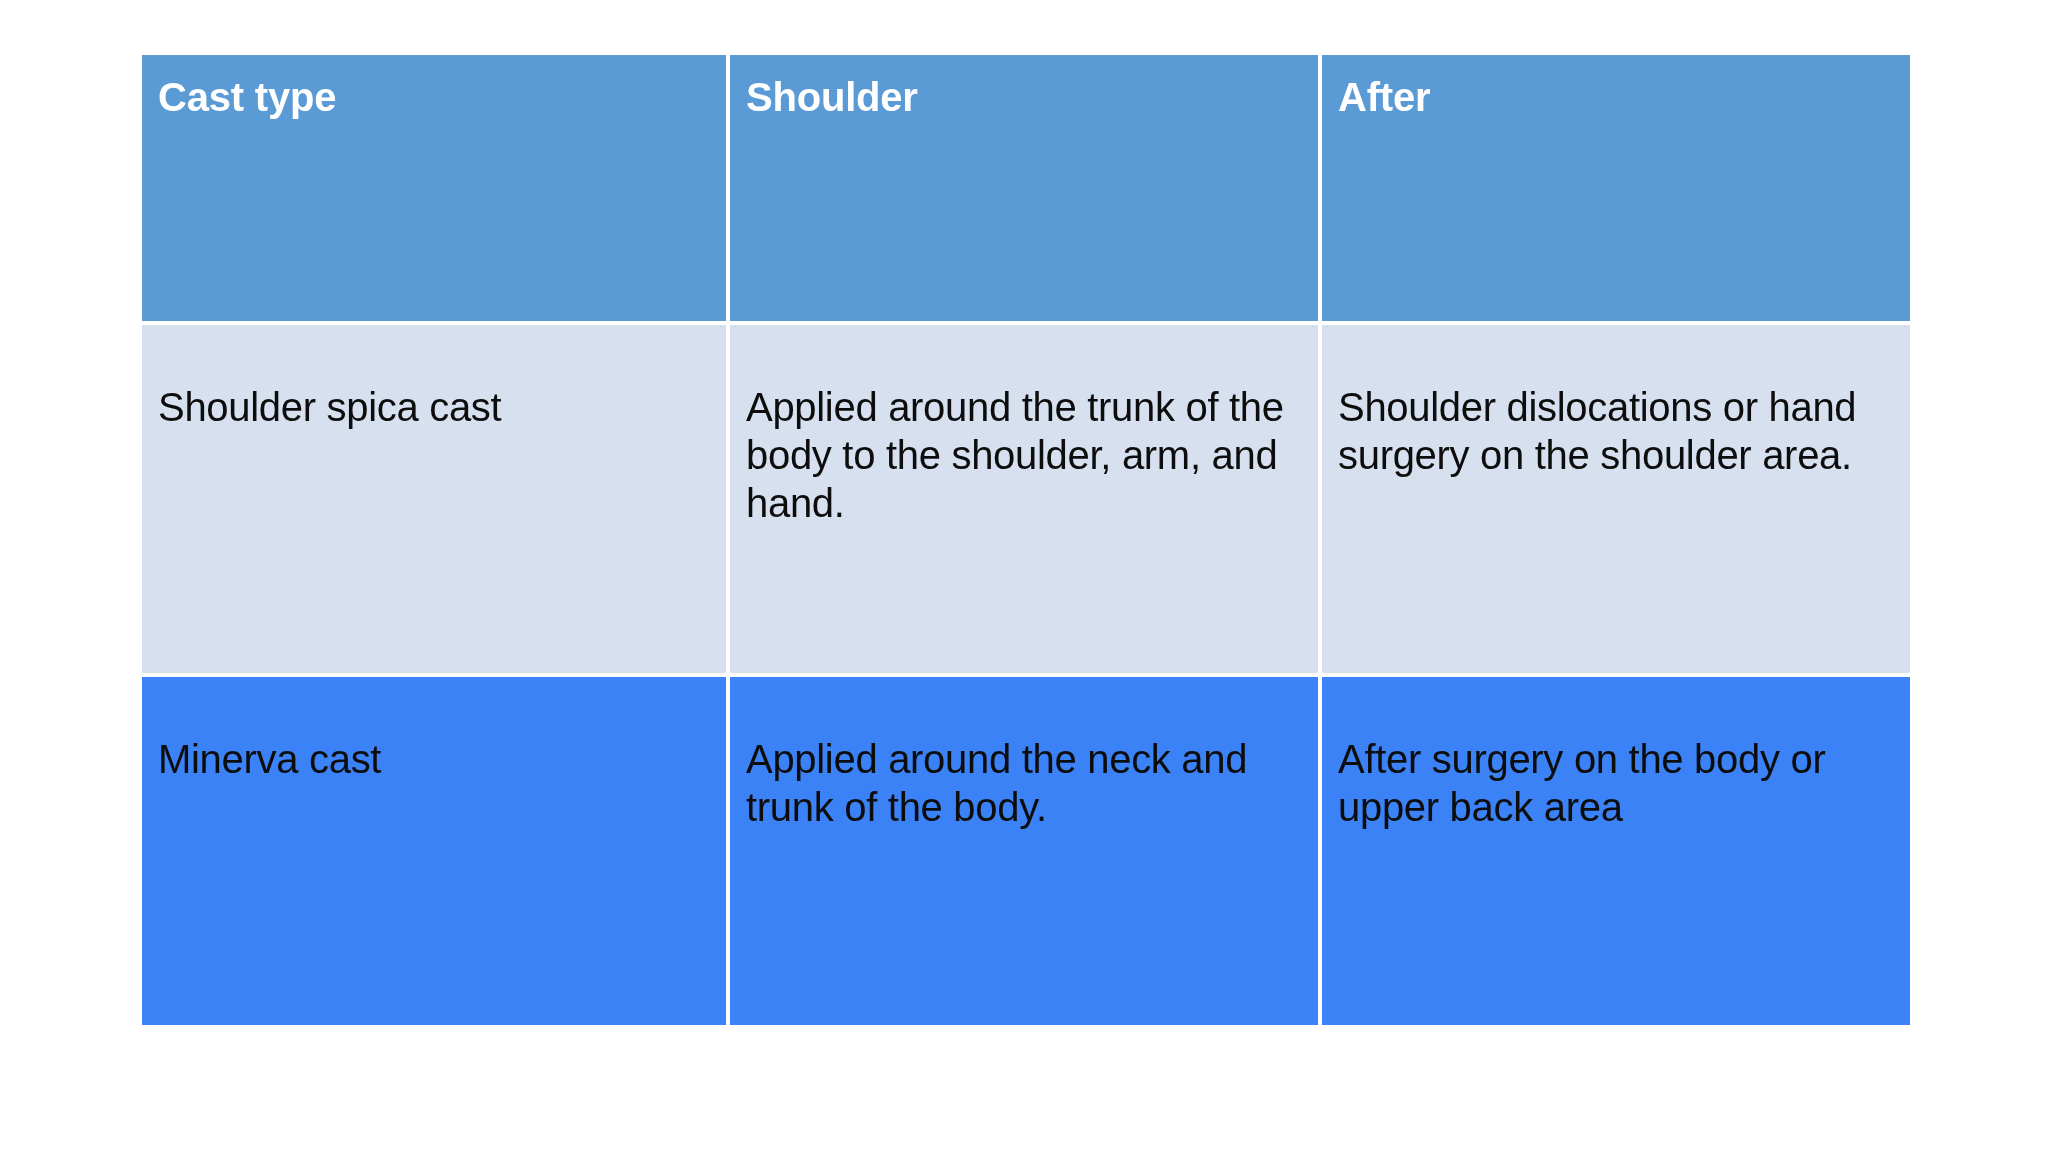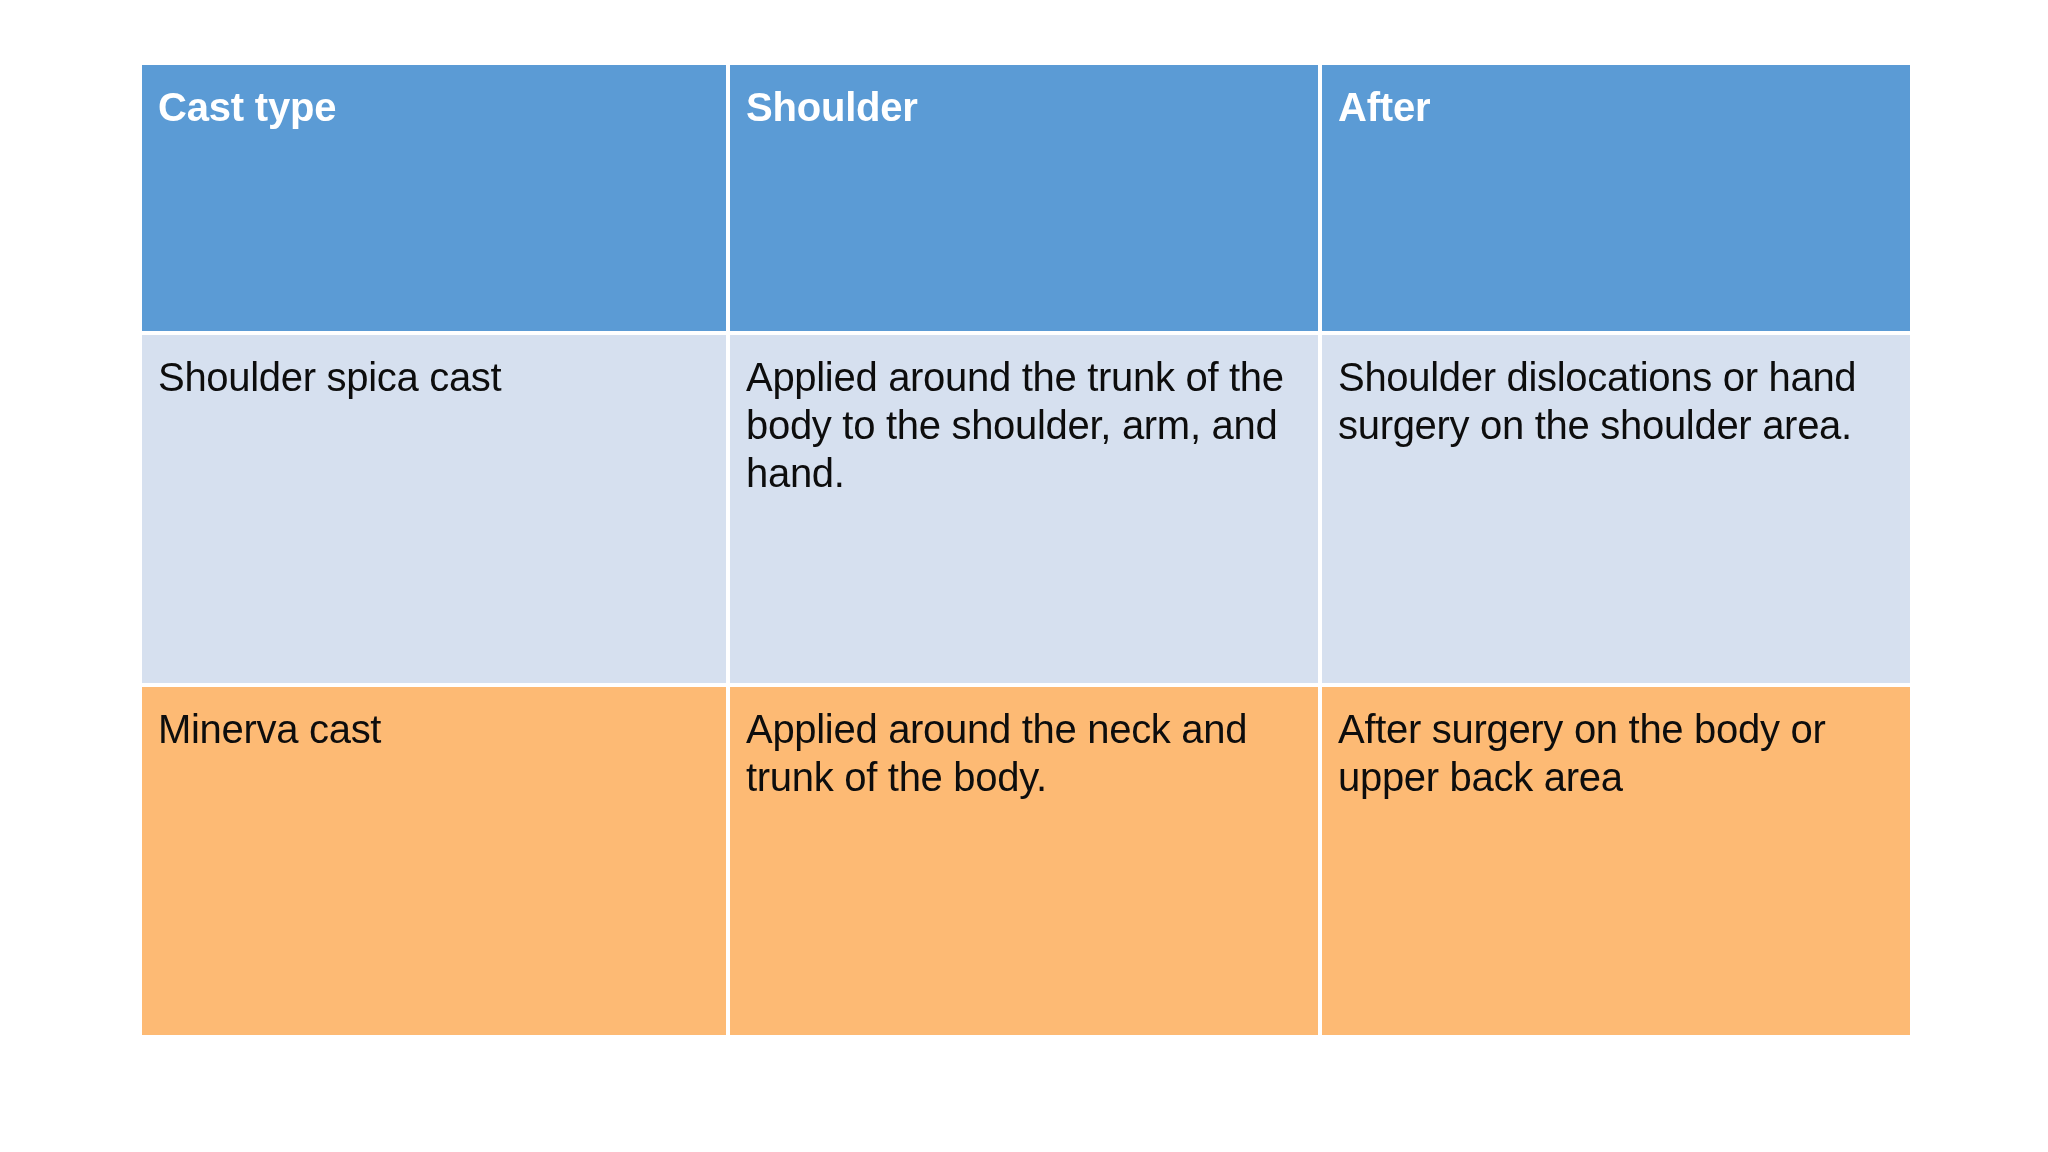"Cast type" #cast-table { top: 65px -> 55px }
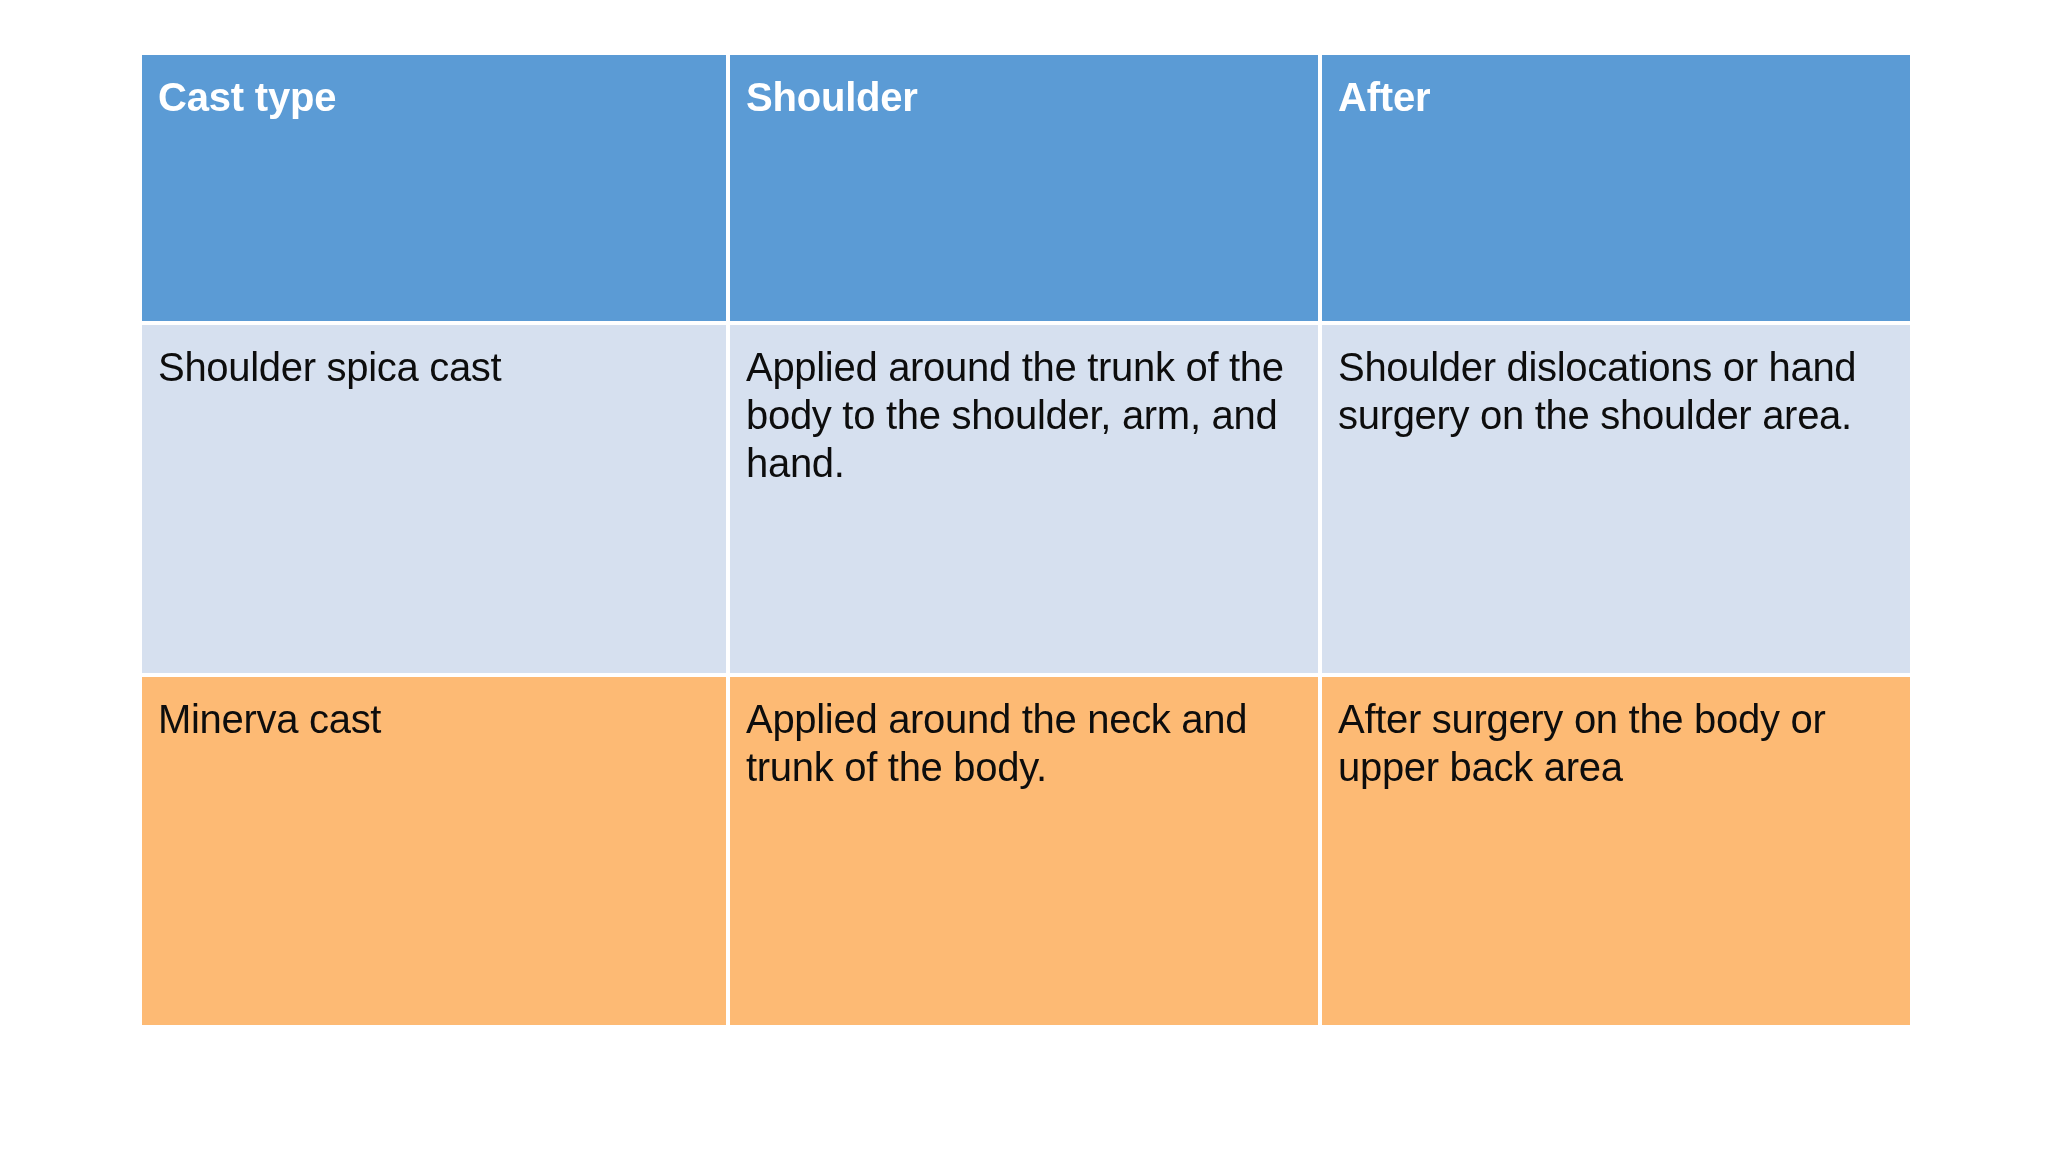"Shoulder spica cast" .cell-text { margin-top: none -> 40px }
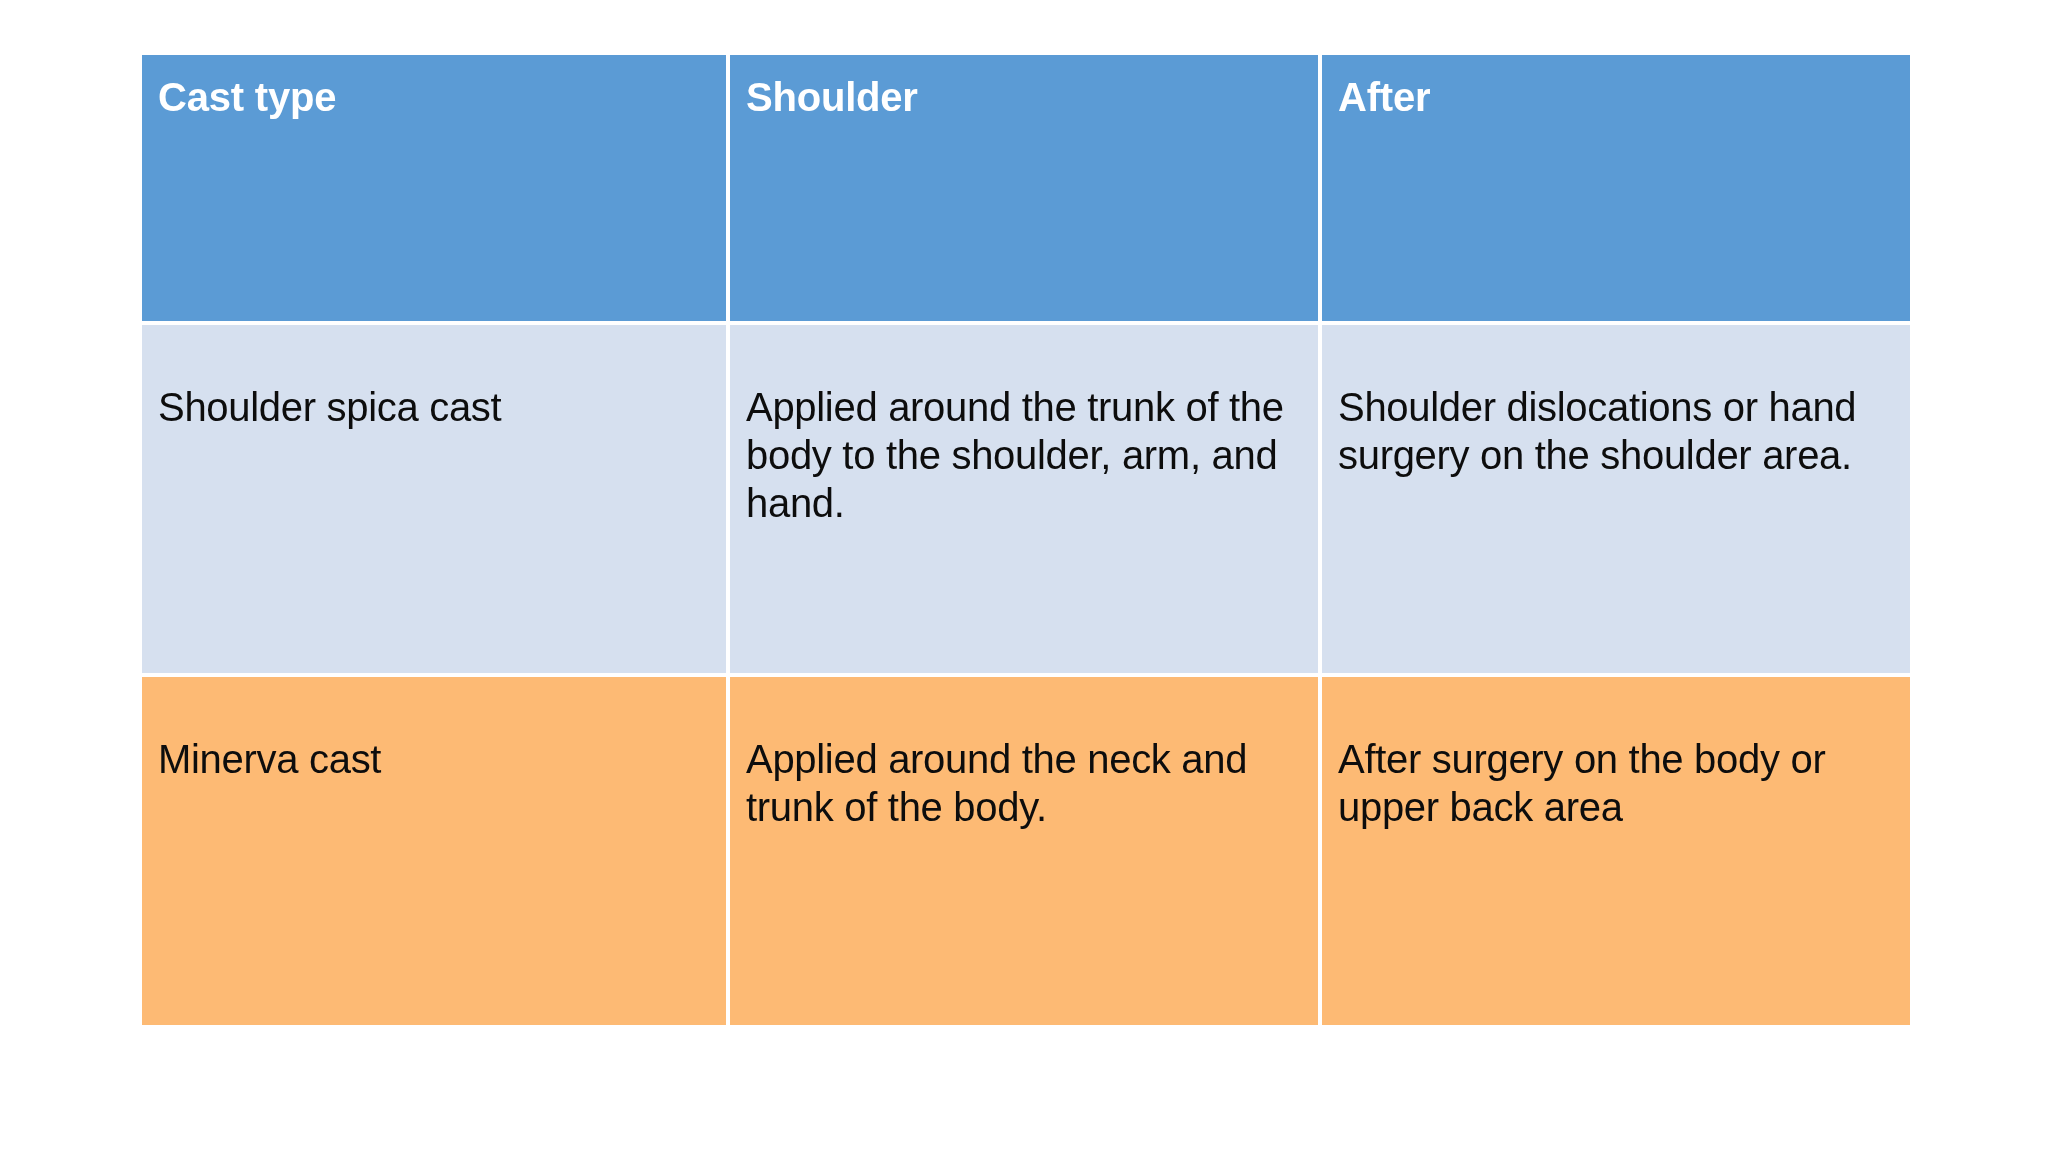"Minerva cast" #cast-table tbody tr.row-1 td { background: #fdba74 -> #3b82f6 }
